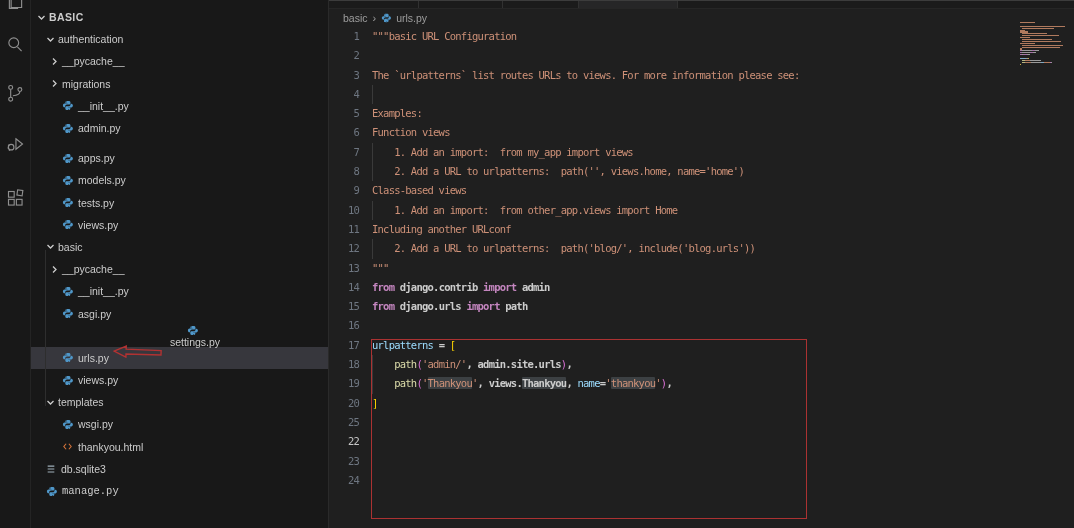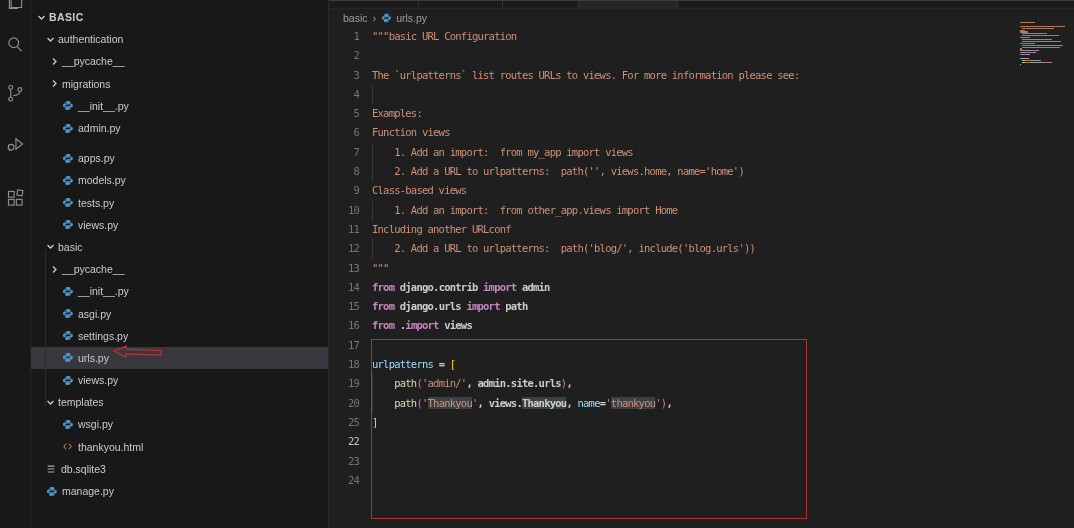"from .import views" div.cl { html: <div><span>from</span><span> .</span><span>import</span><span> views</span></div> -> none }
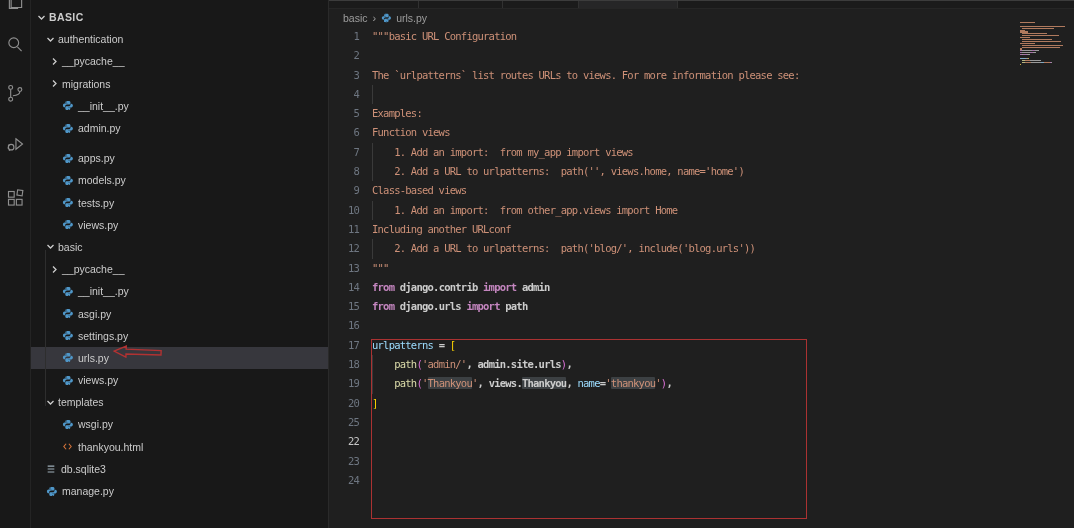"settings.py" div.row { flex-direction: none -> column }
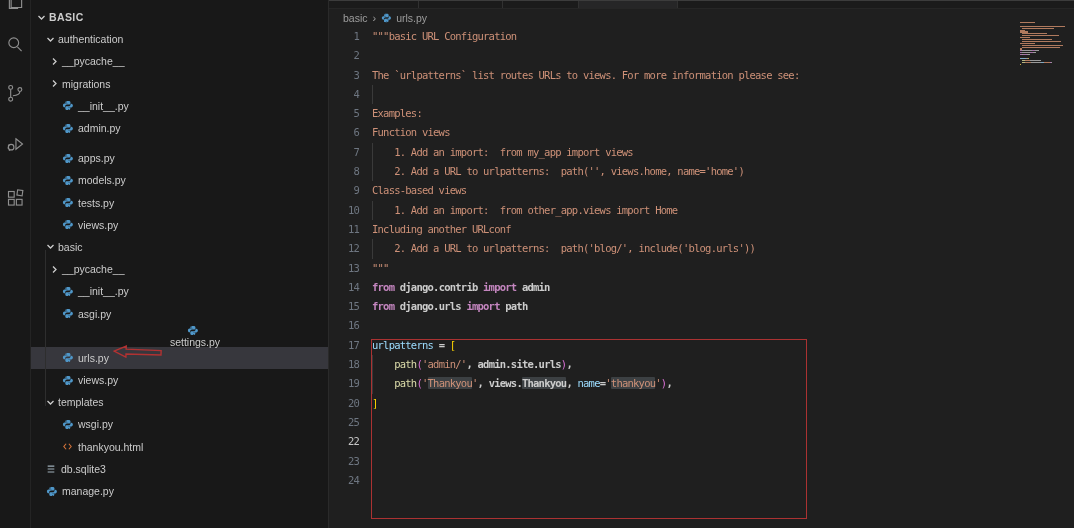"manage.py" div.row { font-family: none -> Liberation Mono, monospace }
